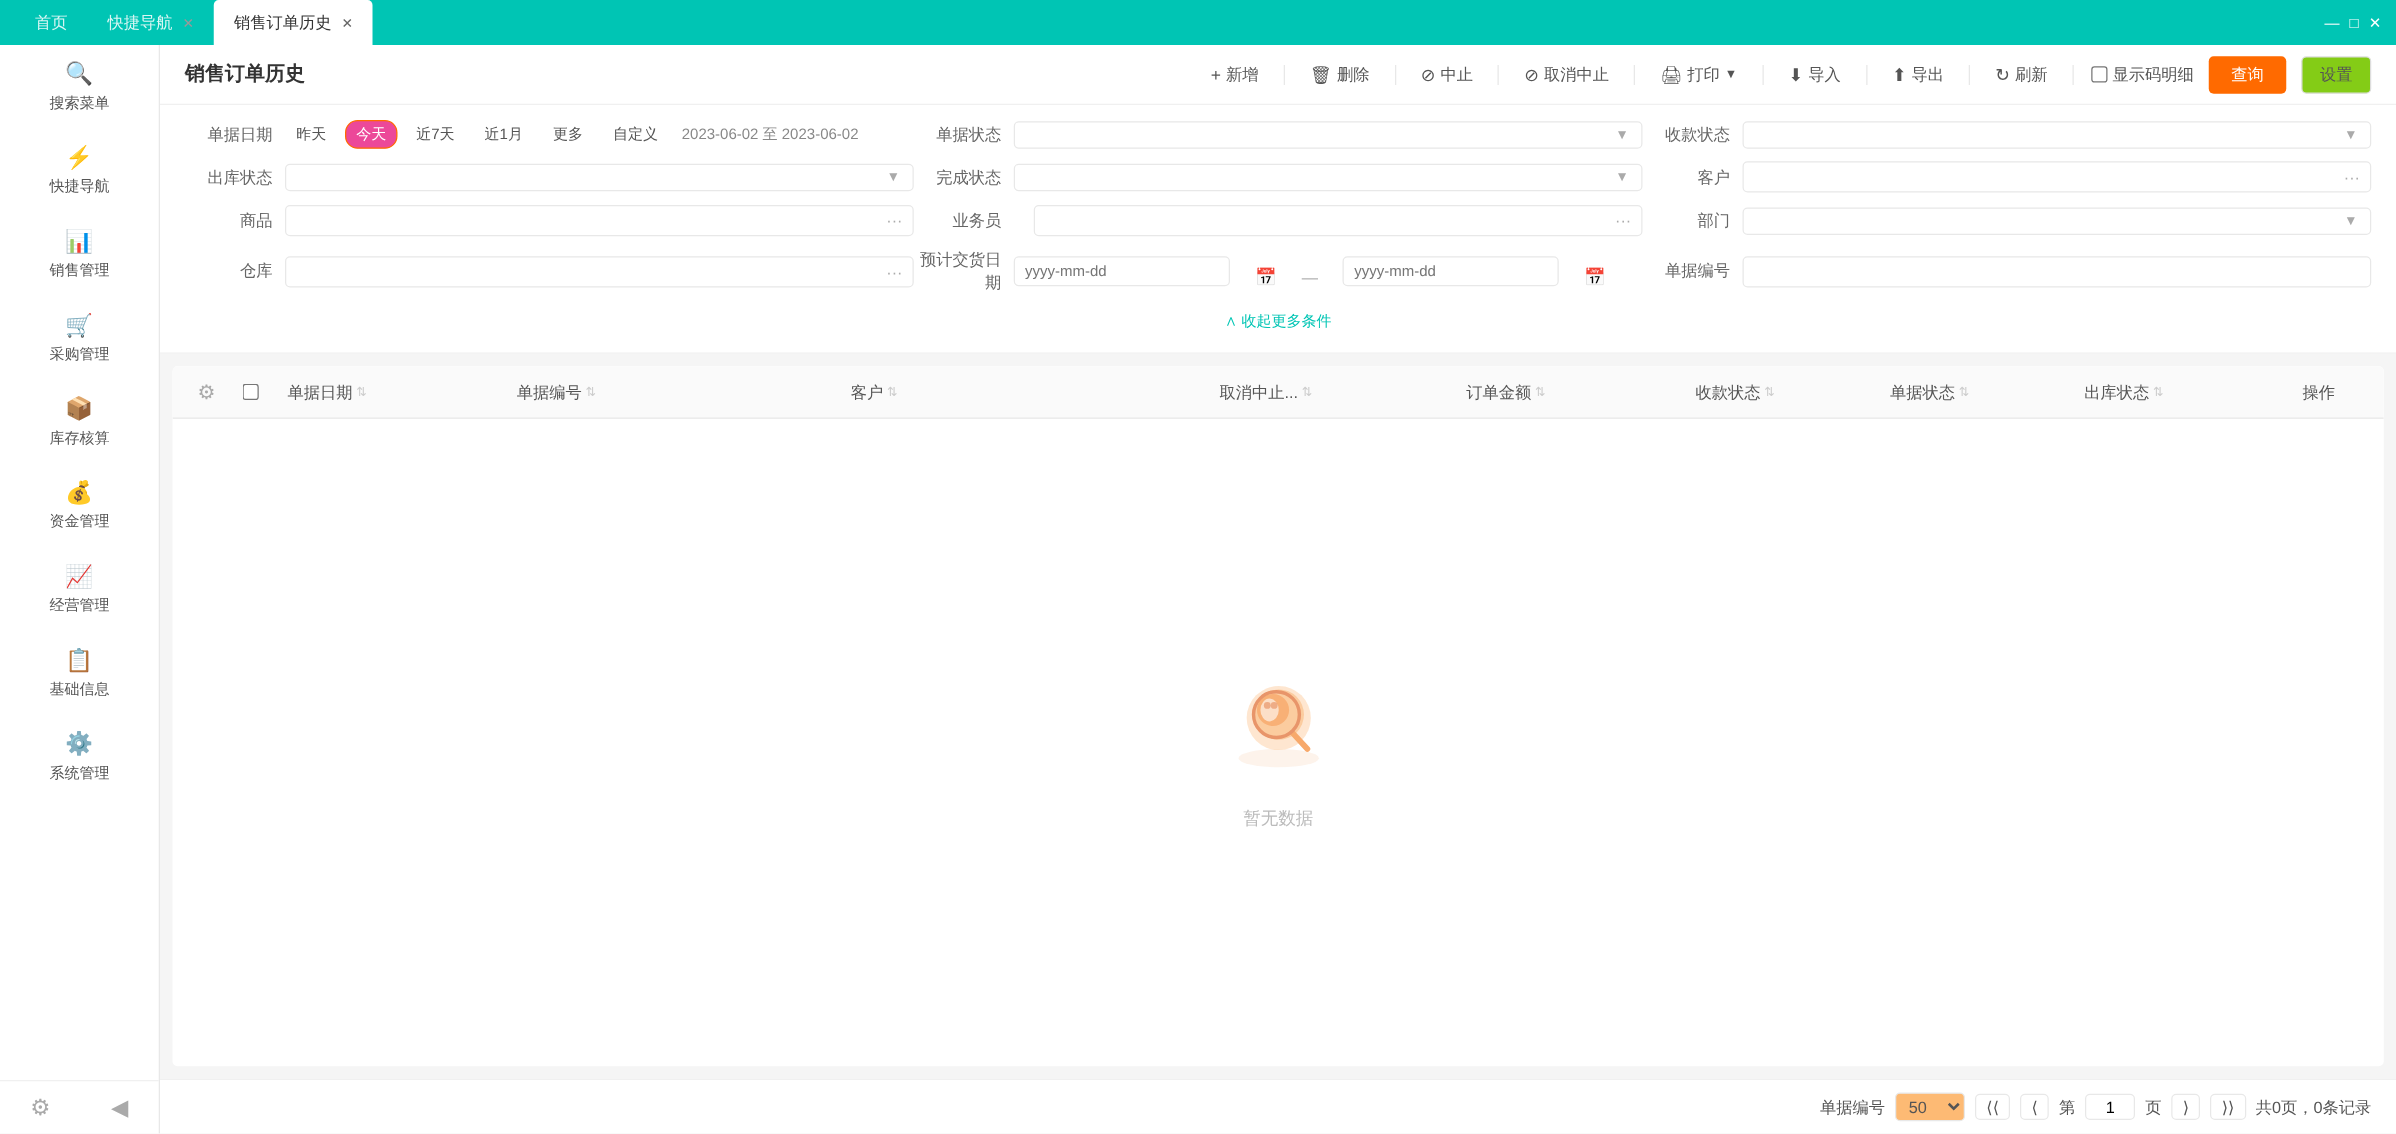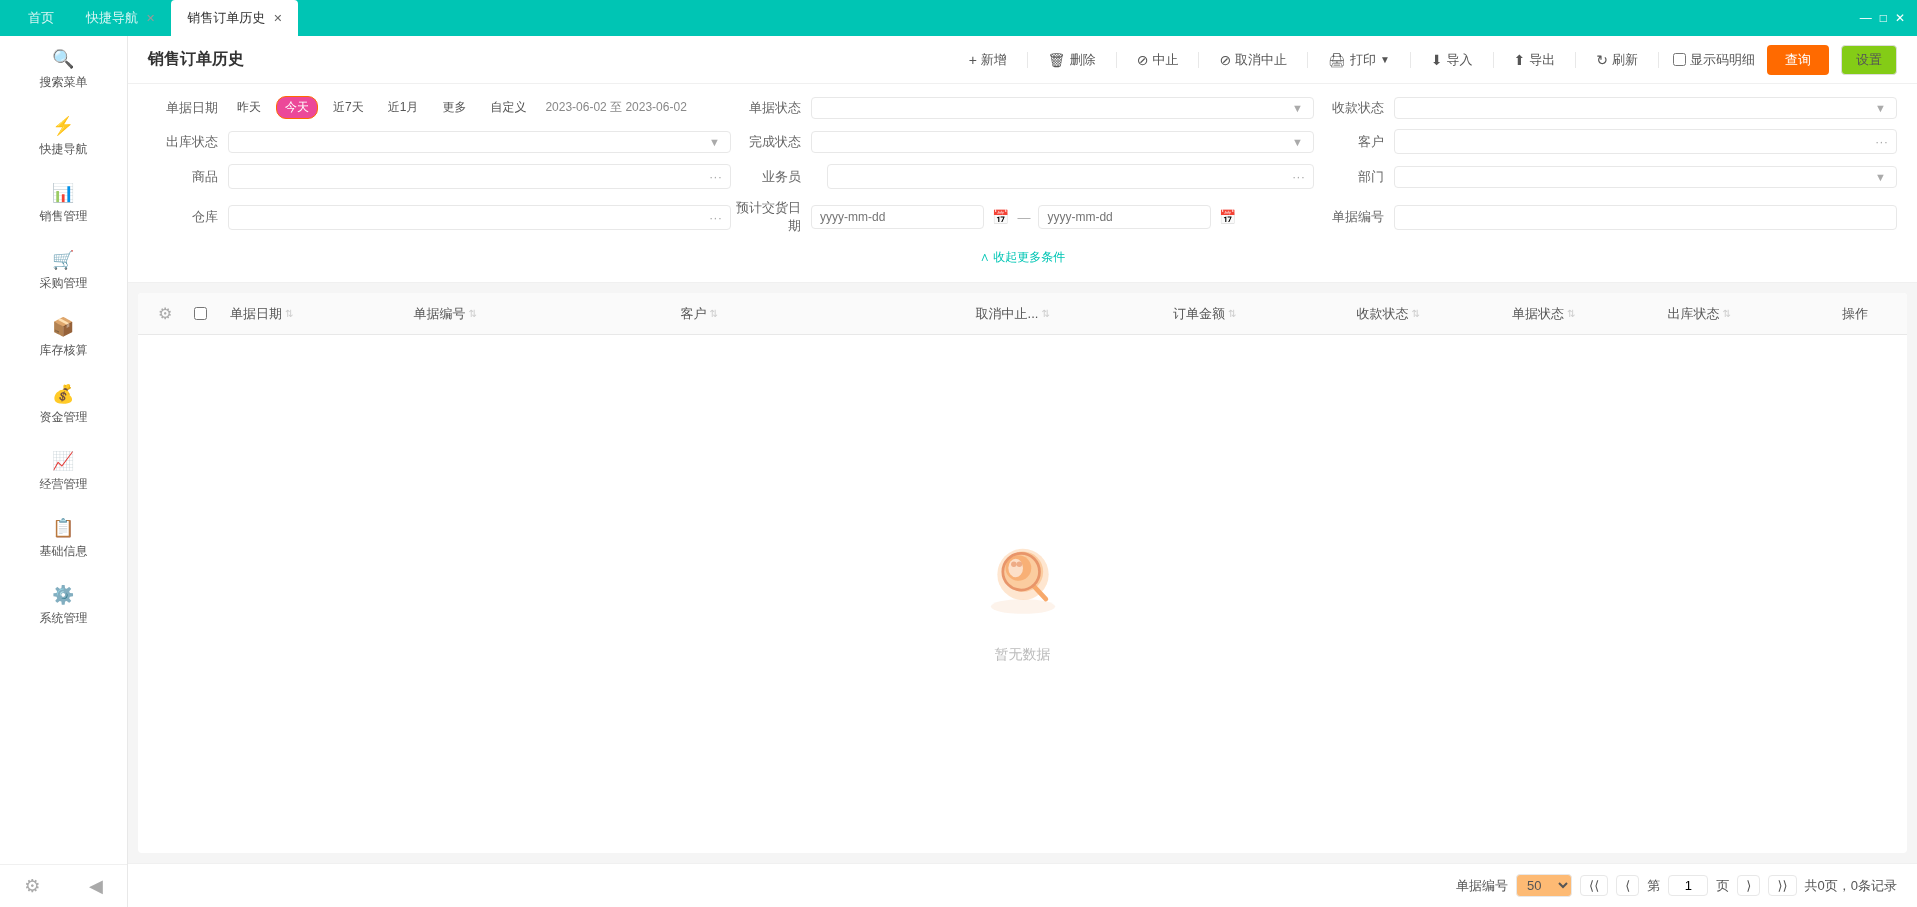"yyyy-mm-dd" .date-input-group { align-items: center -> flex-end; gap: 8px -> 20px }
